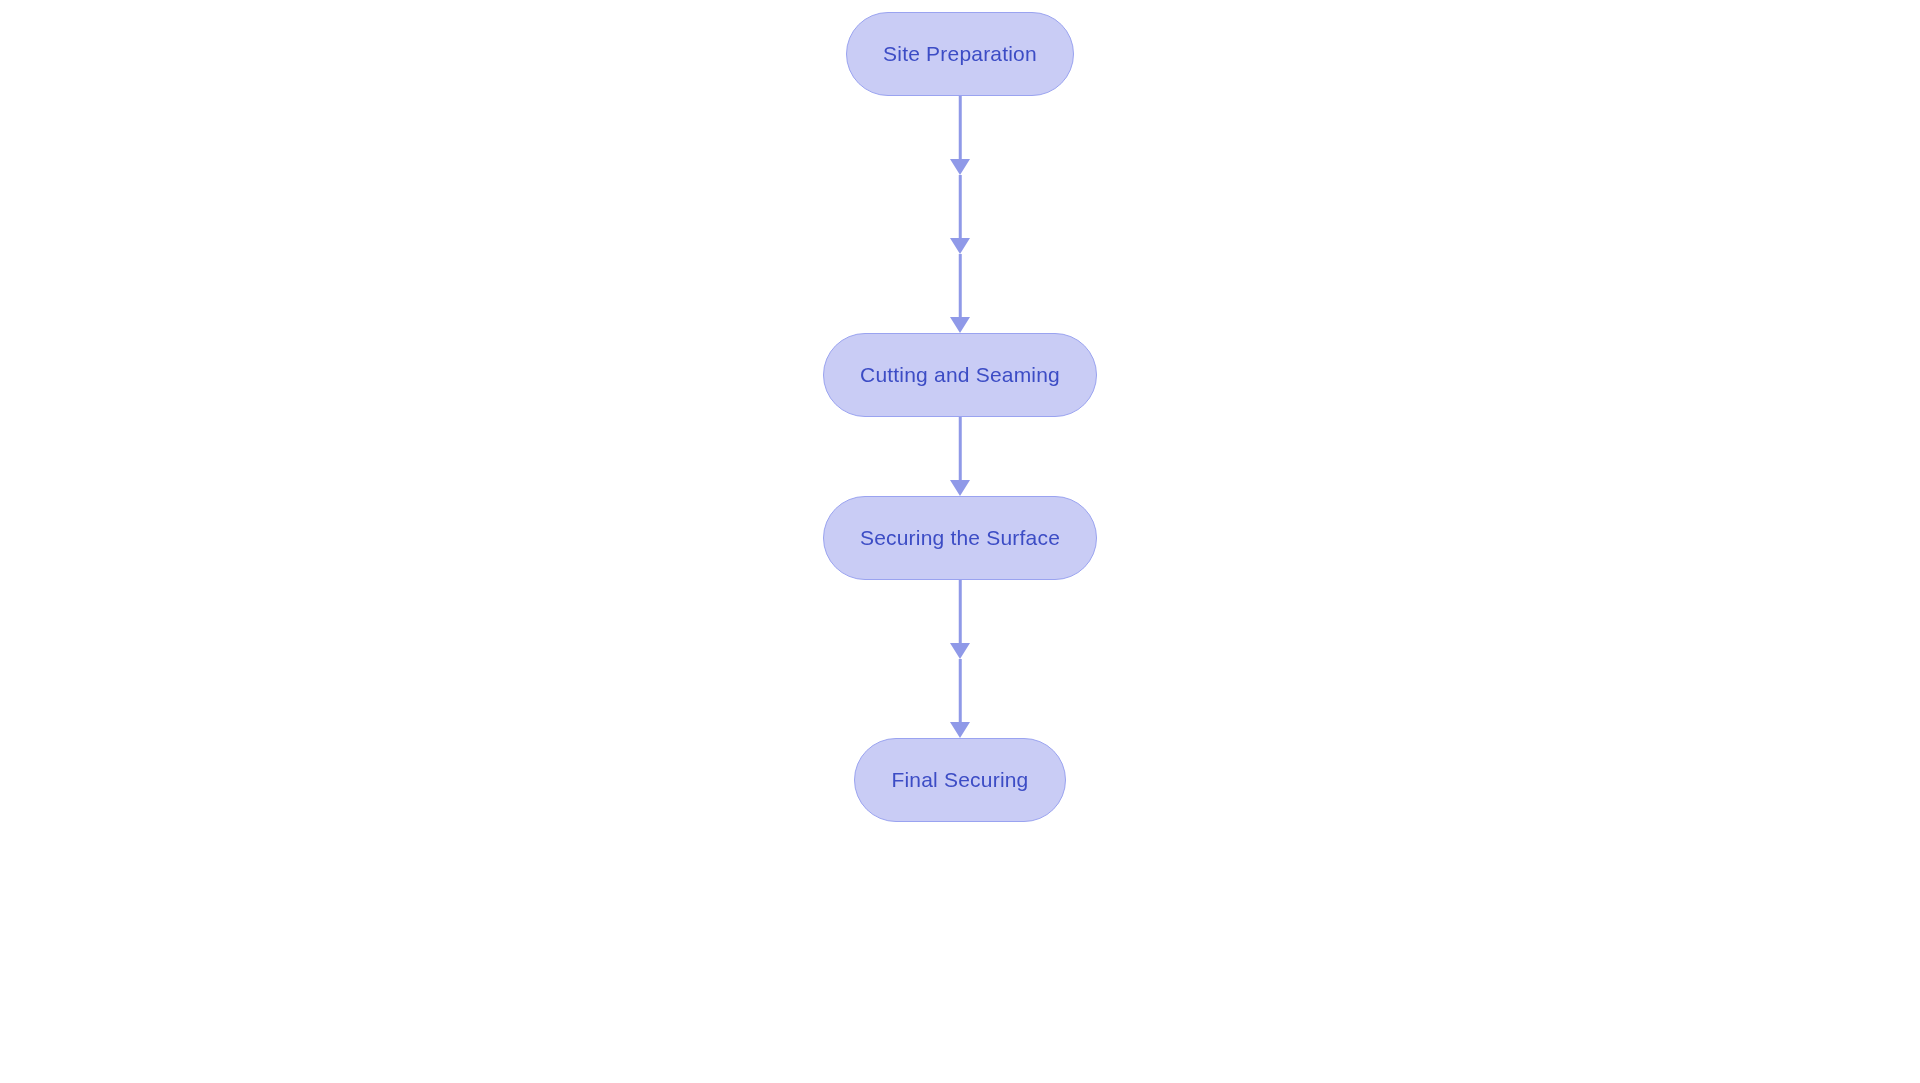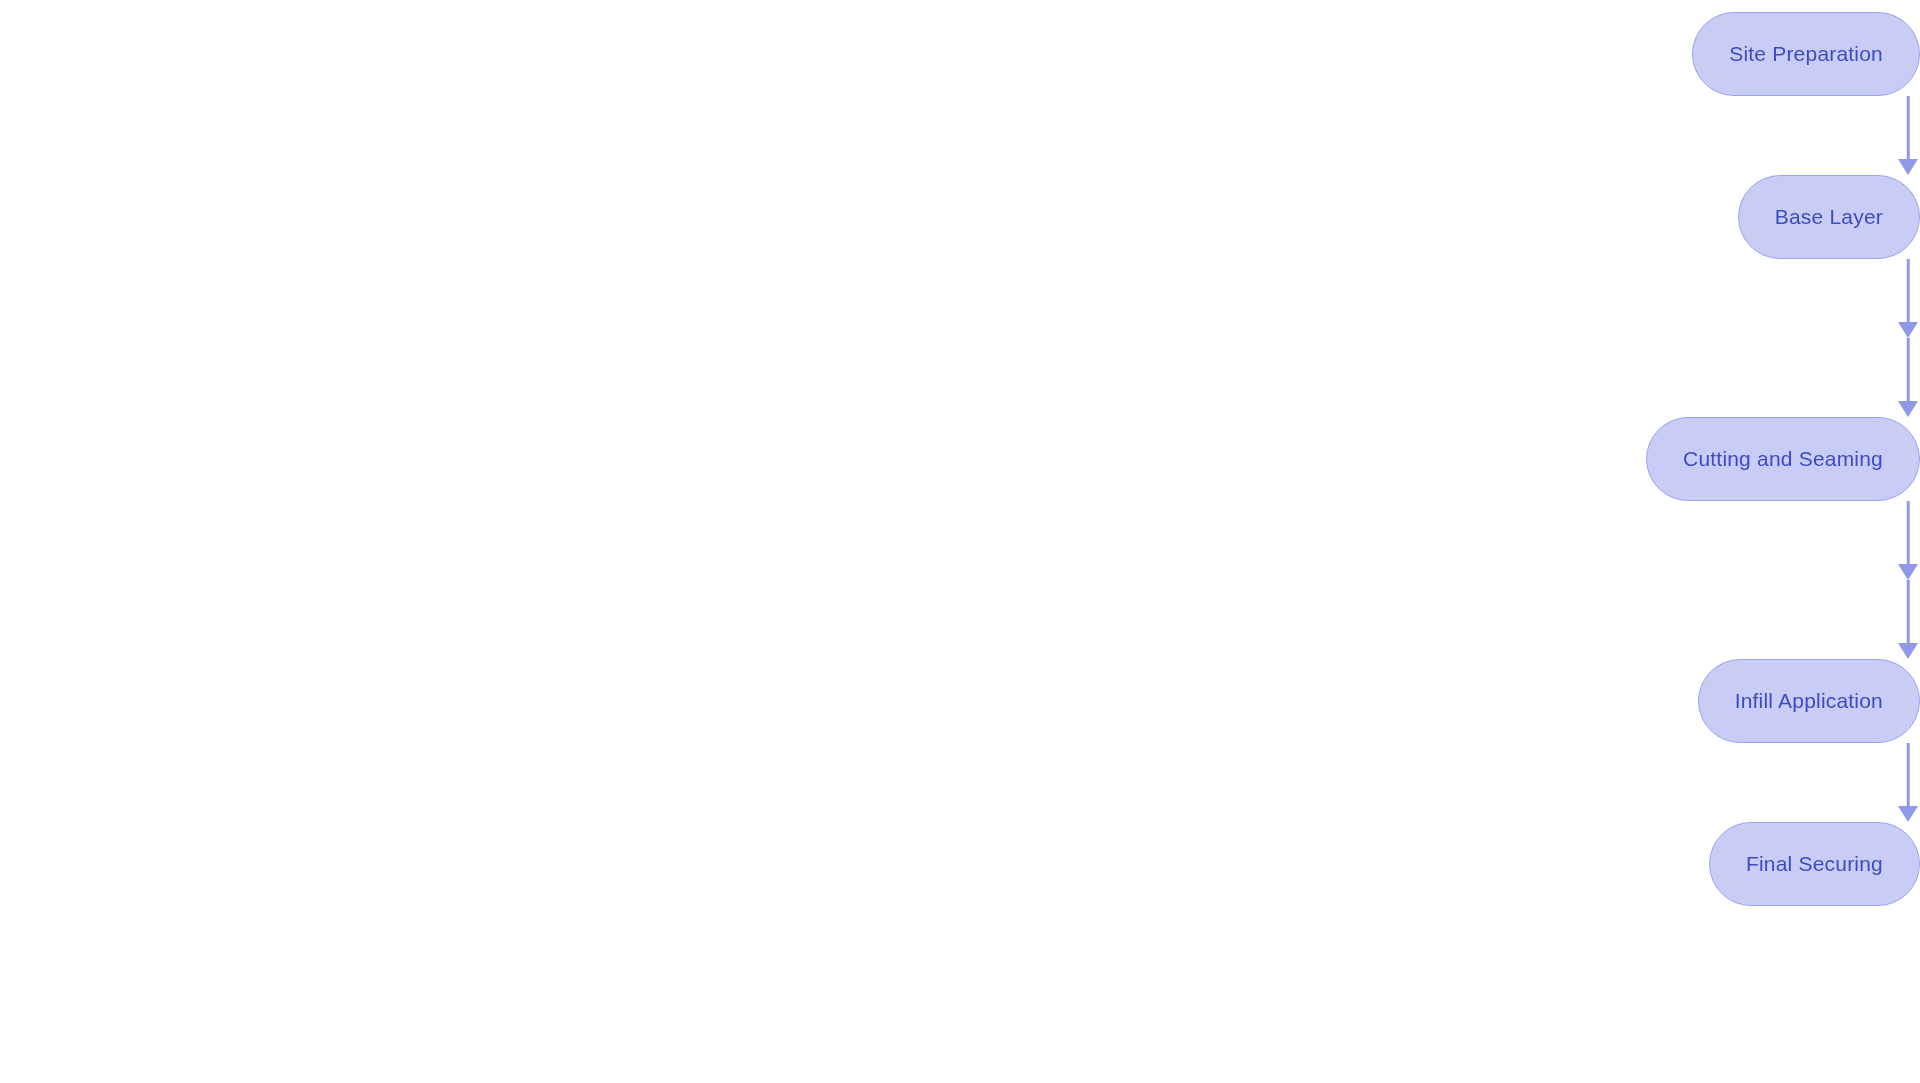"Site Preparation" .canvas { align-items: flex-end -> center }
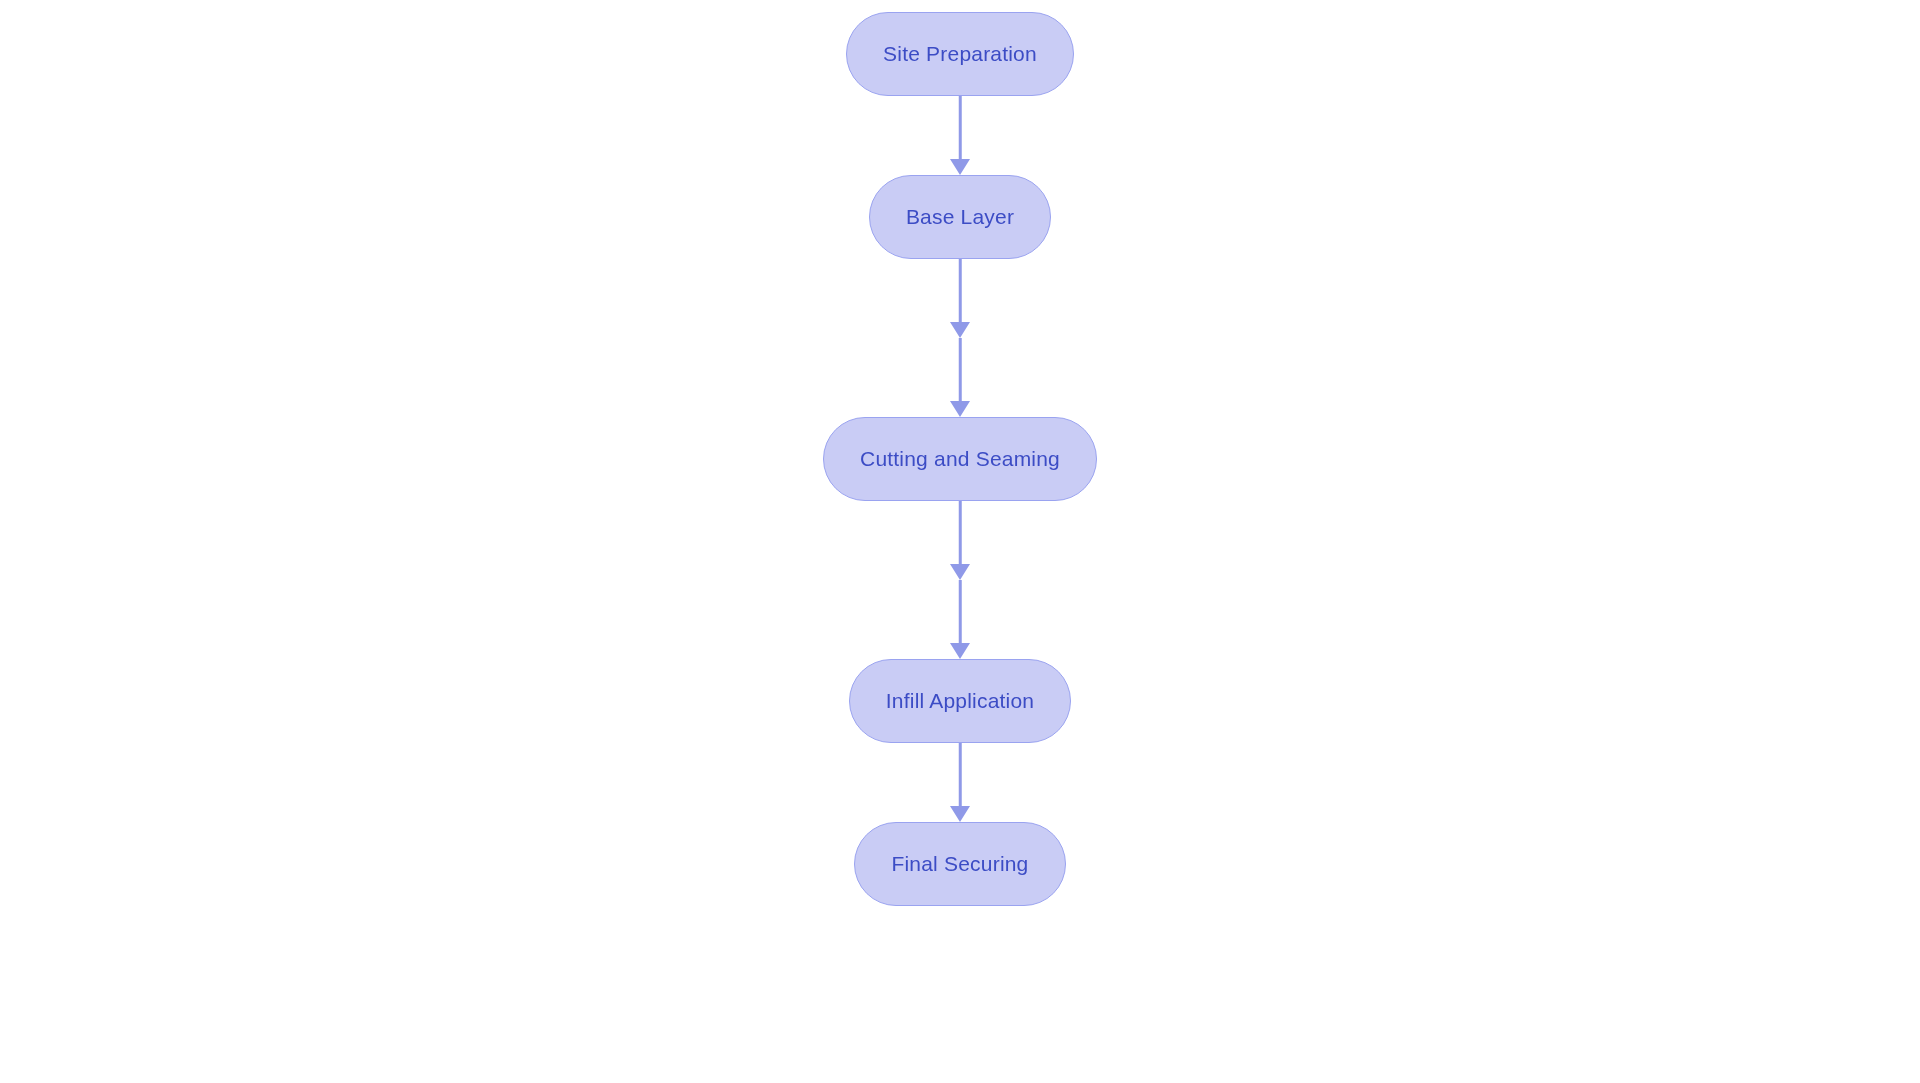"Base Layer" div.flow-node { html: <div> <span>Base Layer</span> </div> -> none }
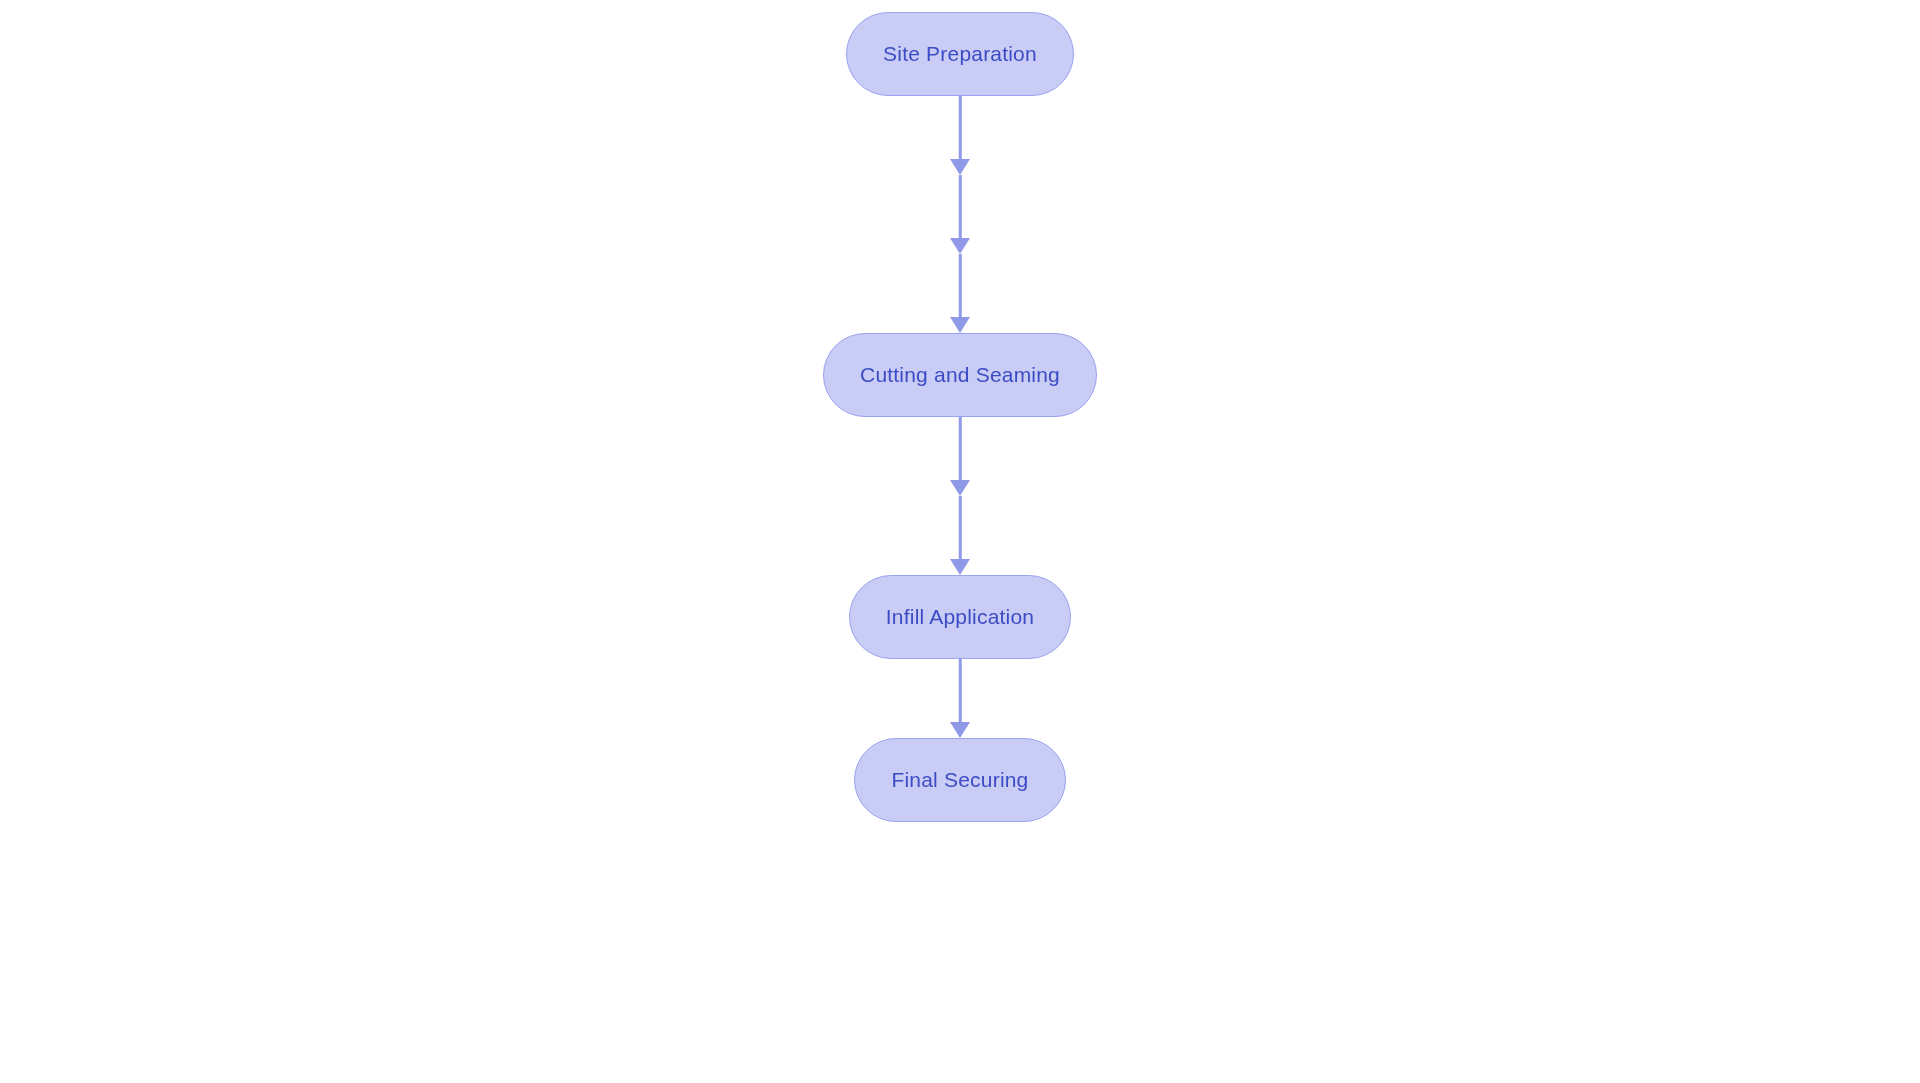"Securing the Surface" div.flow-node { html: none -> <div> <span>Securing the Surface</span> </div> }
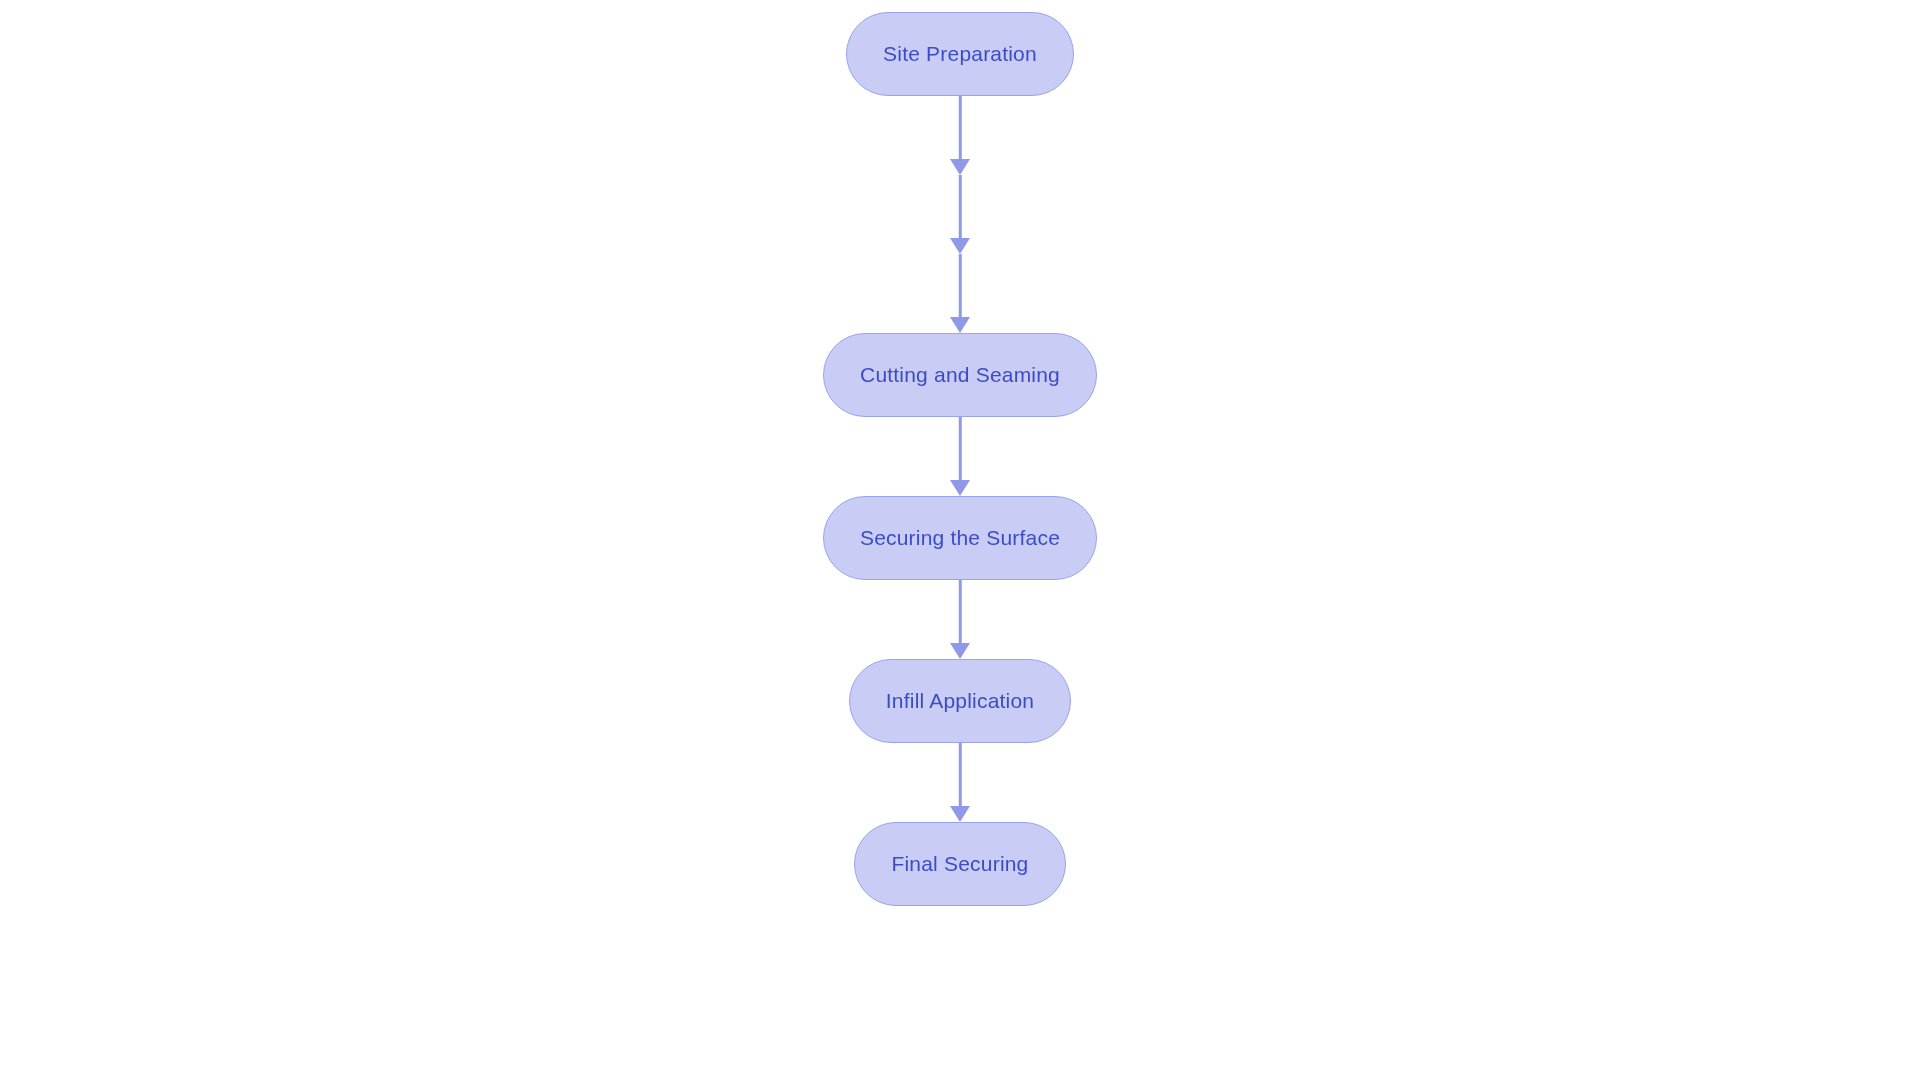"Infill Application" div.flow-node { html: <div> <span>Infill Application</span> </div> -> none }
